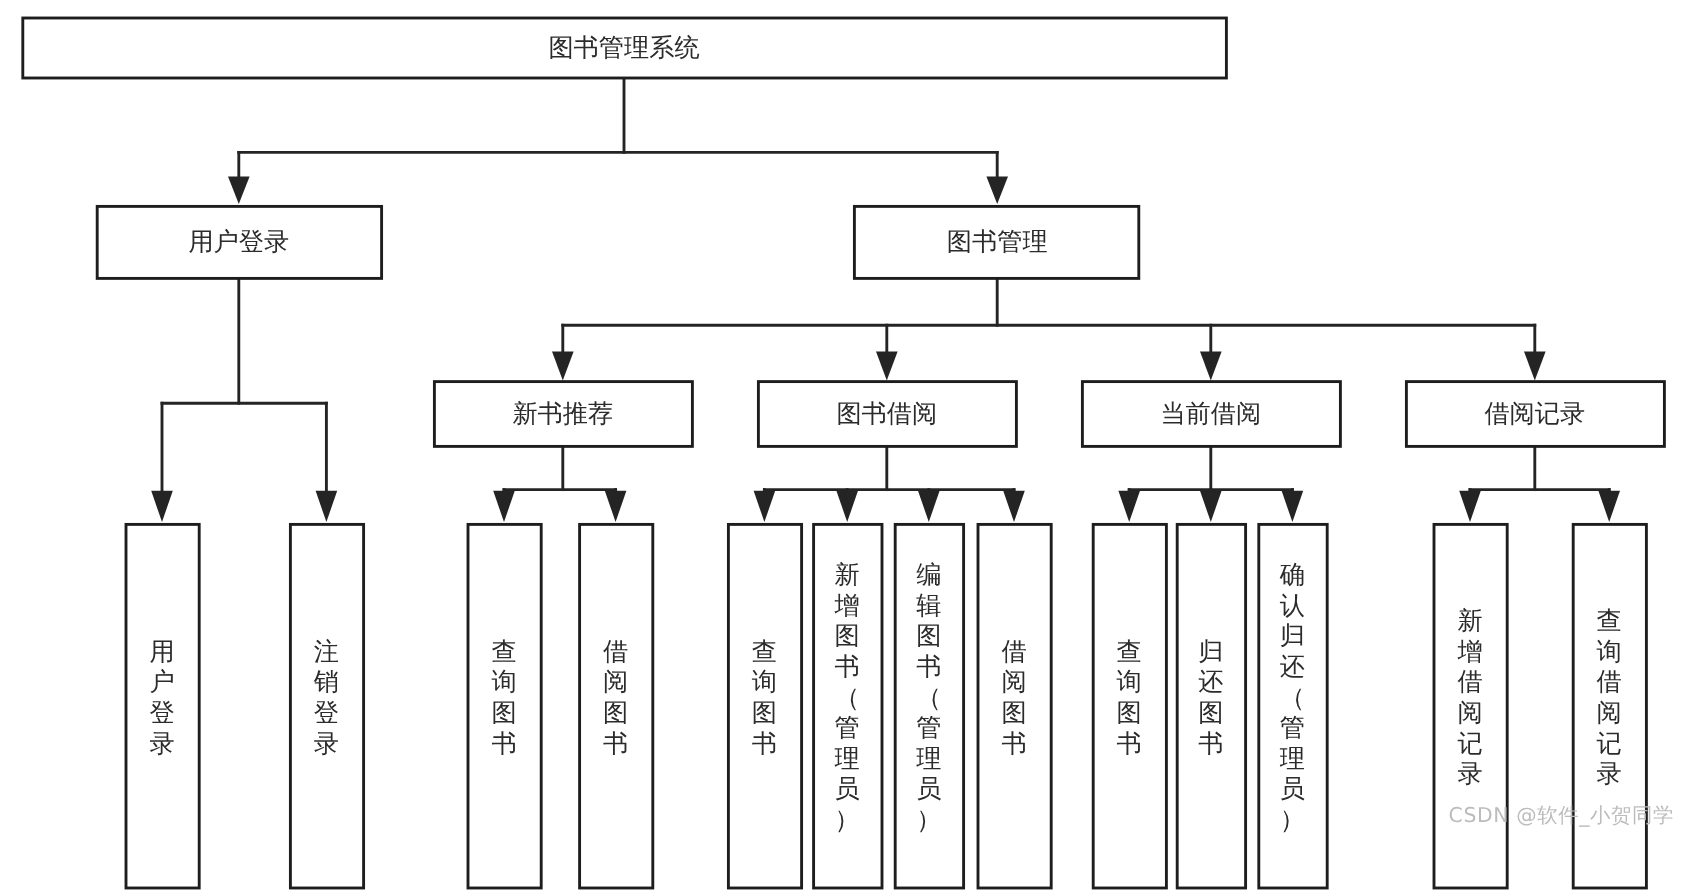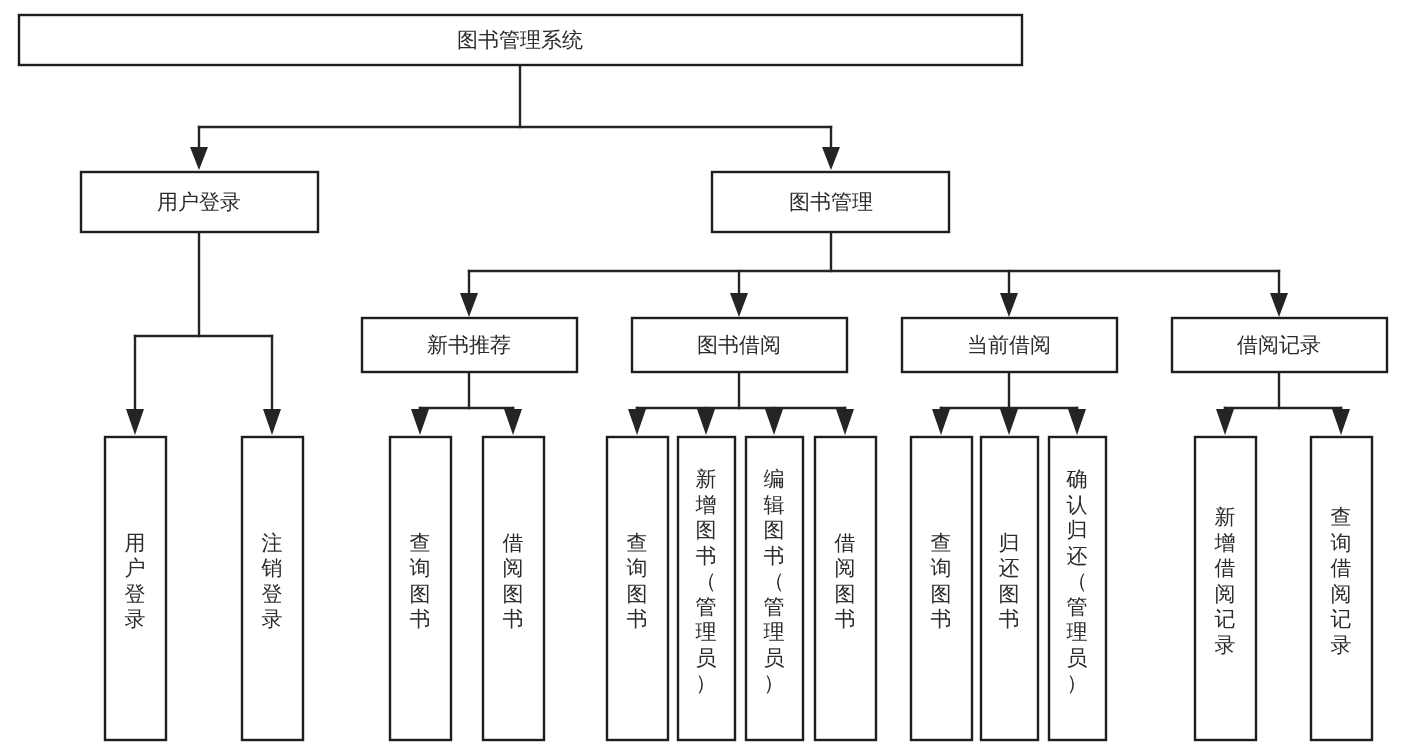"CSDN @软件_小贺同学" div.watermark { html: none -> <div>CSDN @软件_小贺同学</div> }
